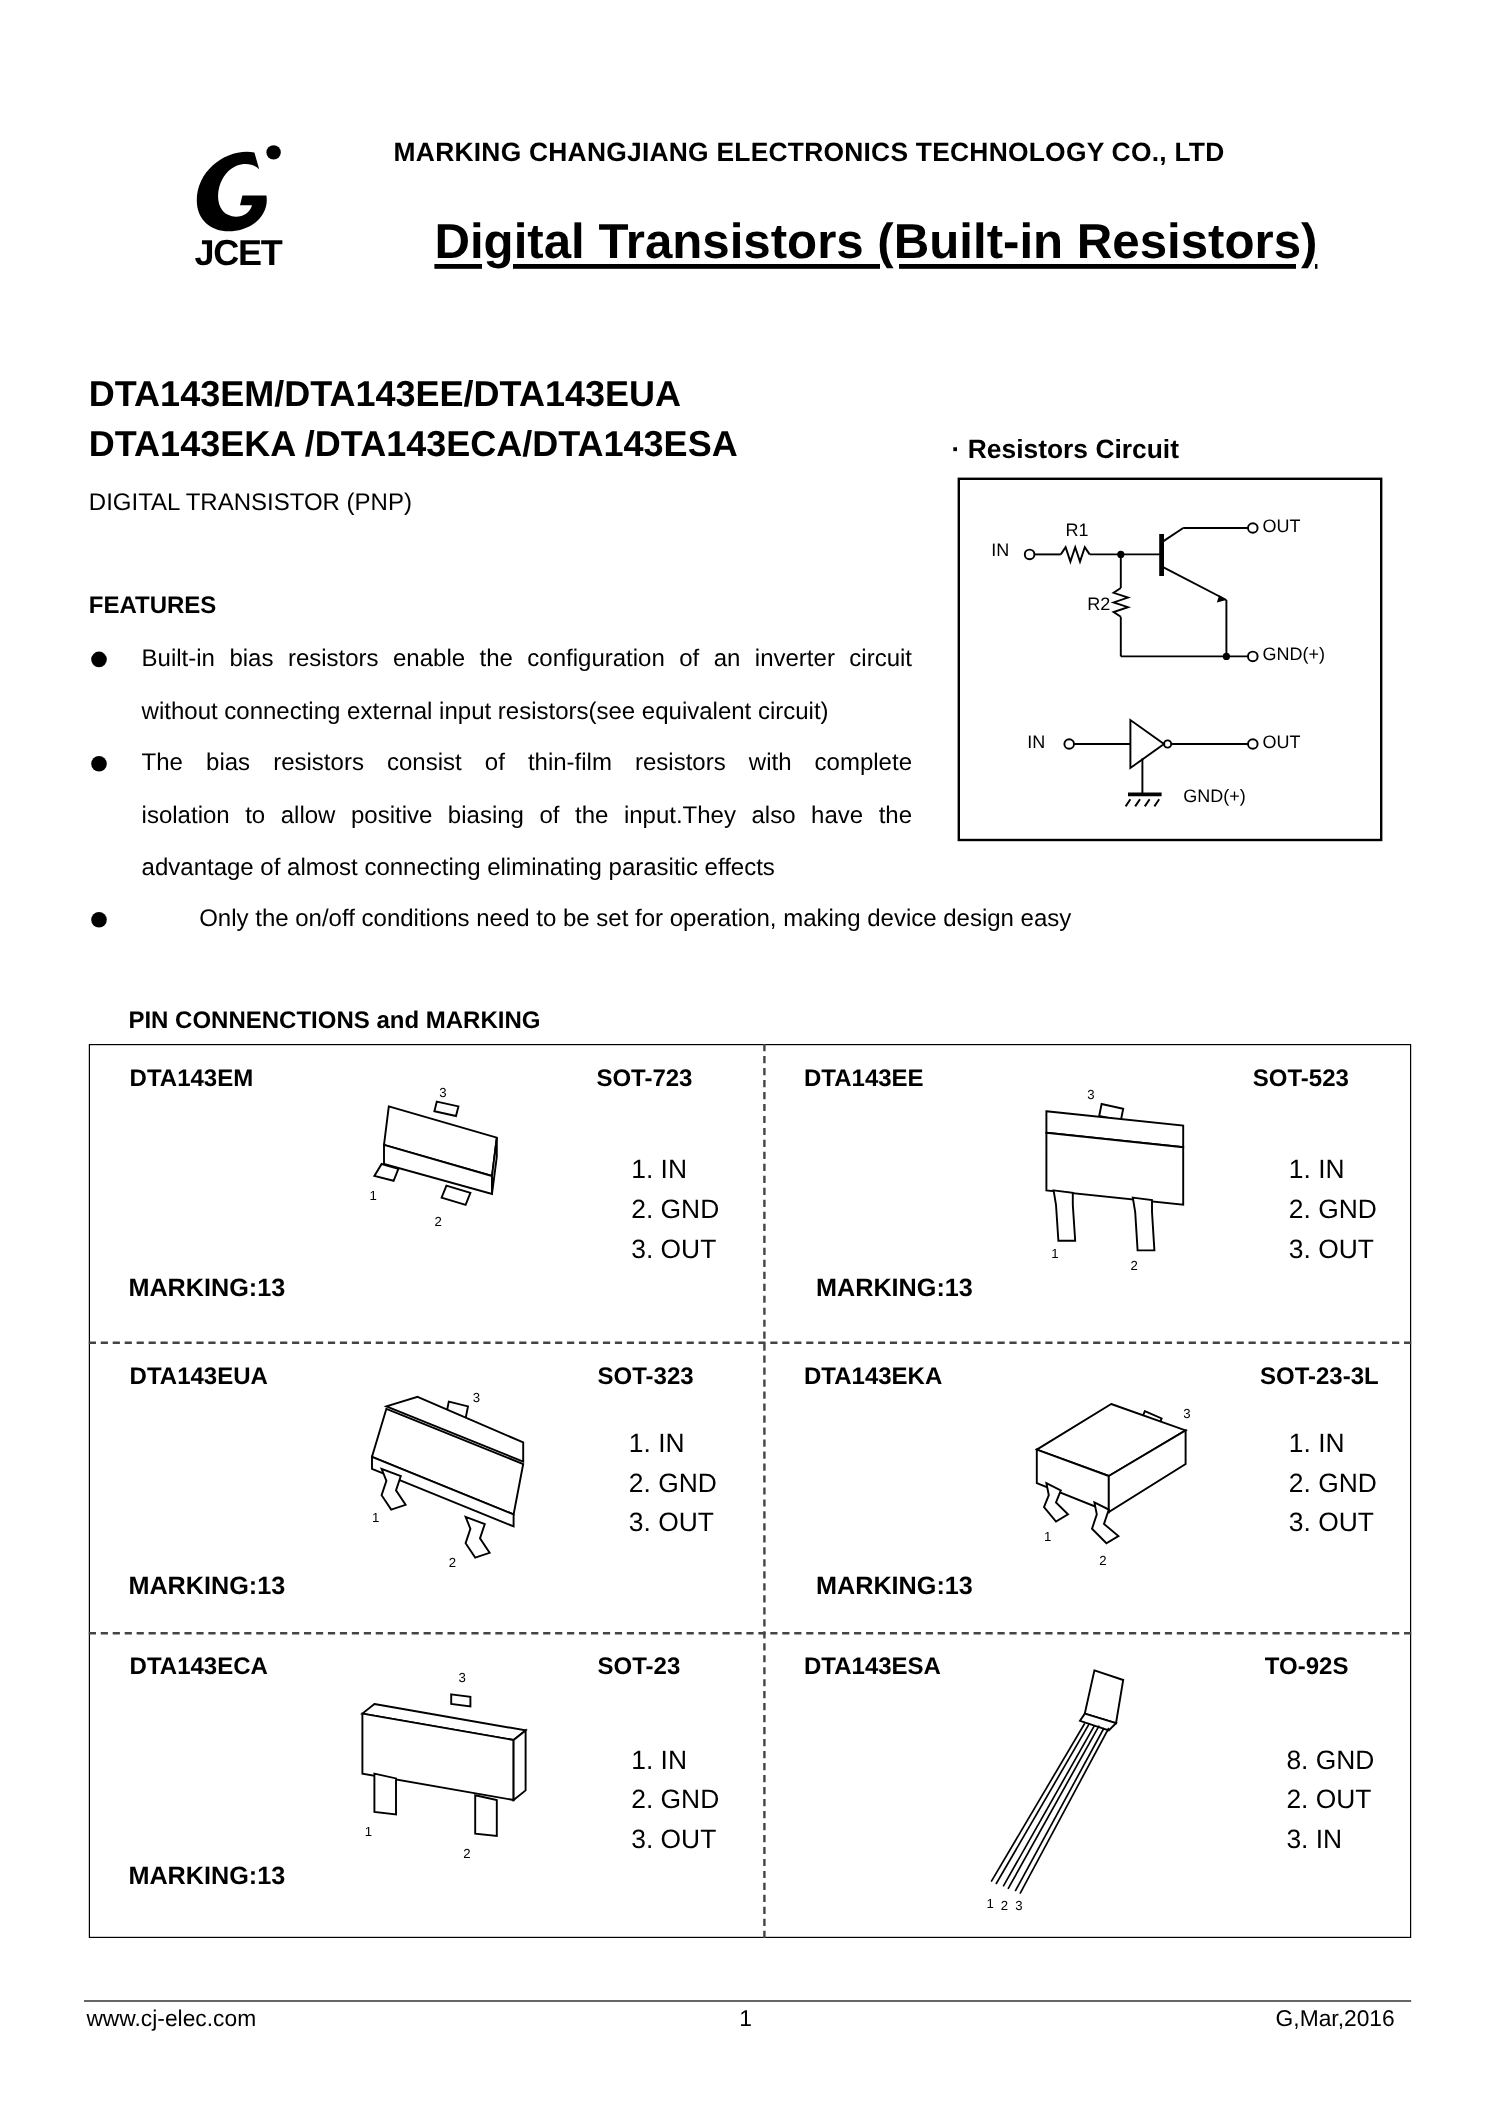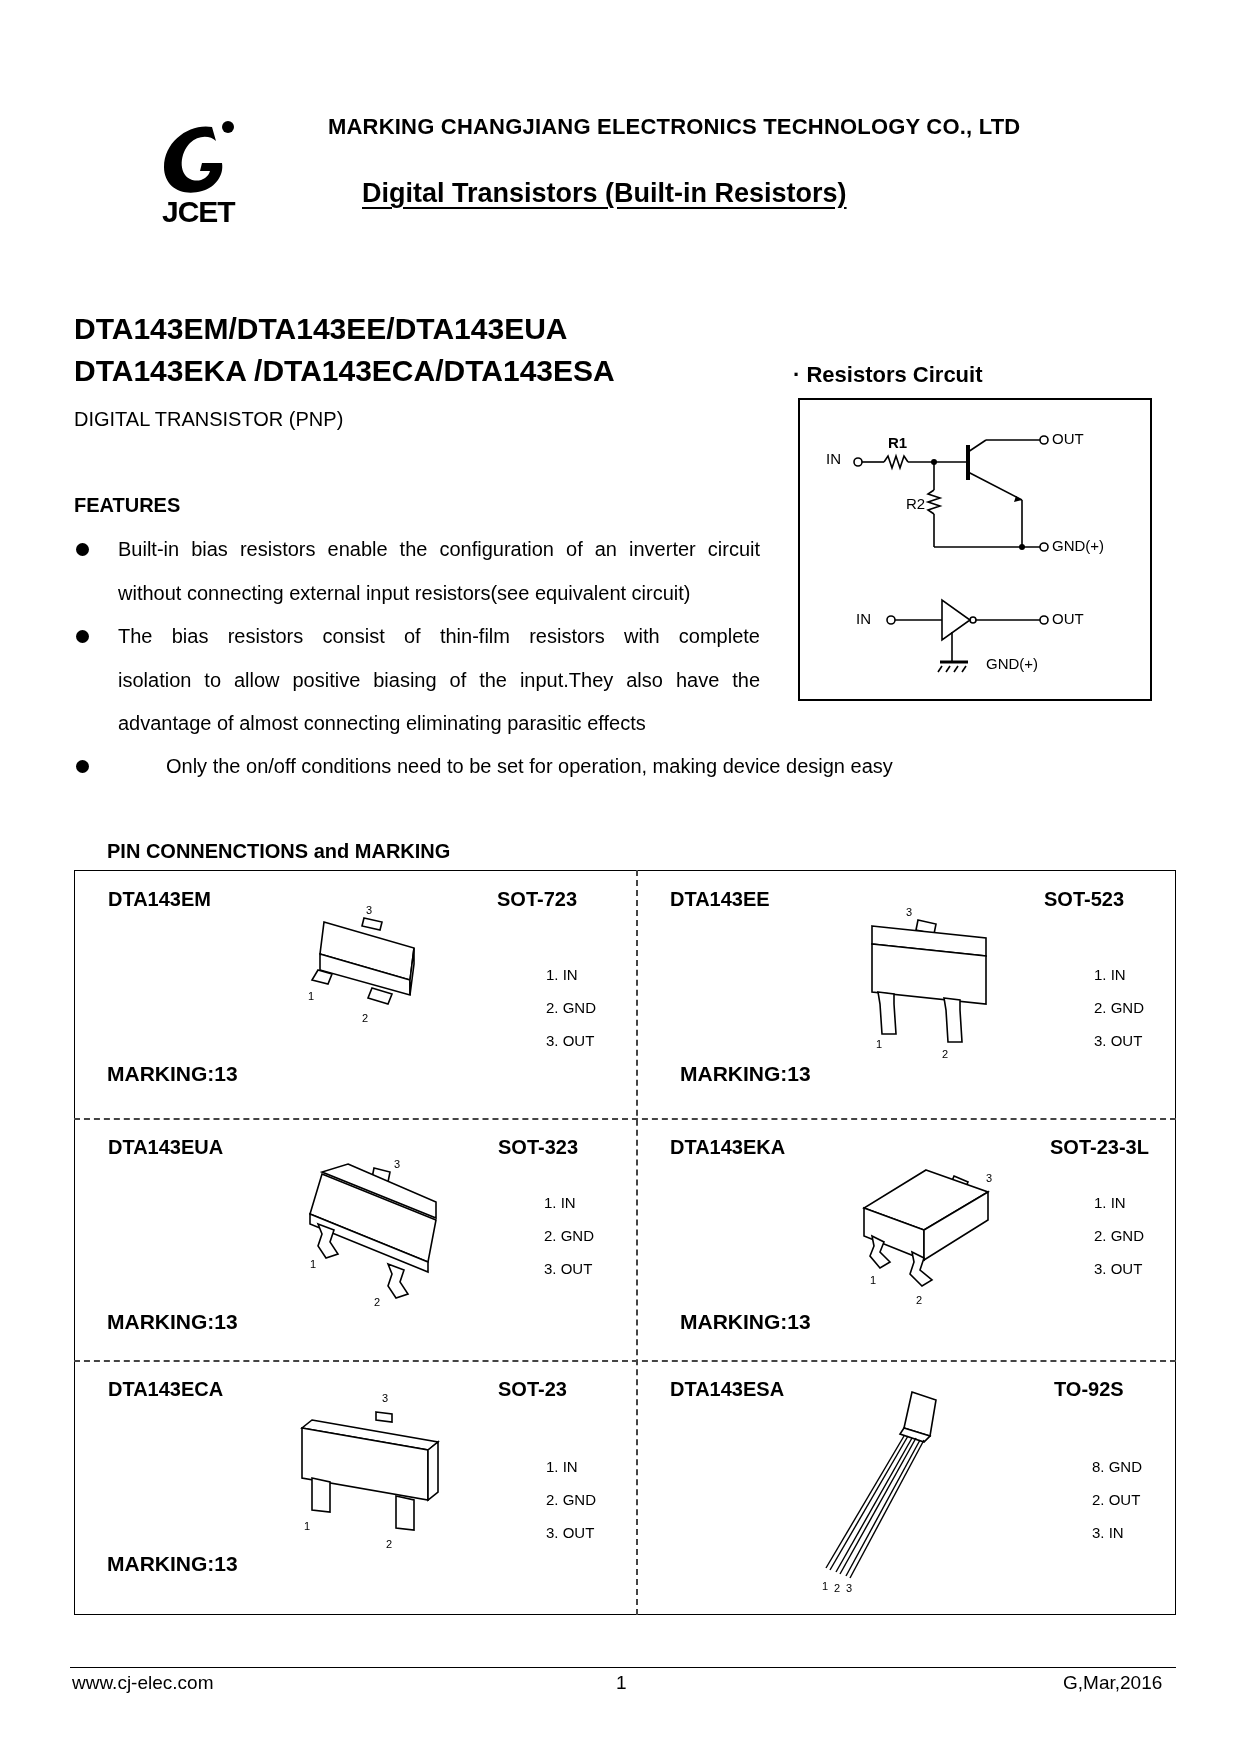"Digital Transistors (Built-in Resistors)" .doc-title { font-size: 27px -> 41px }
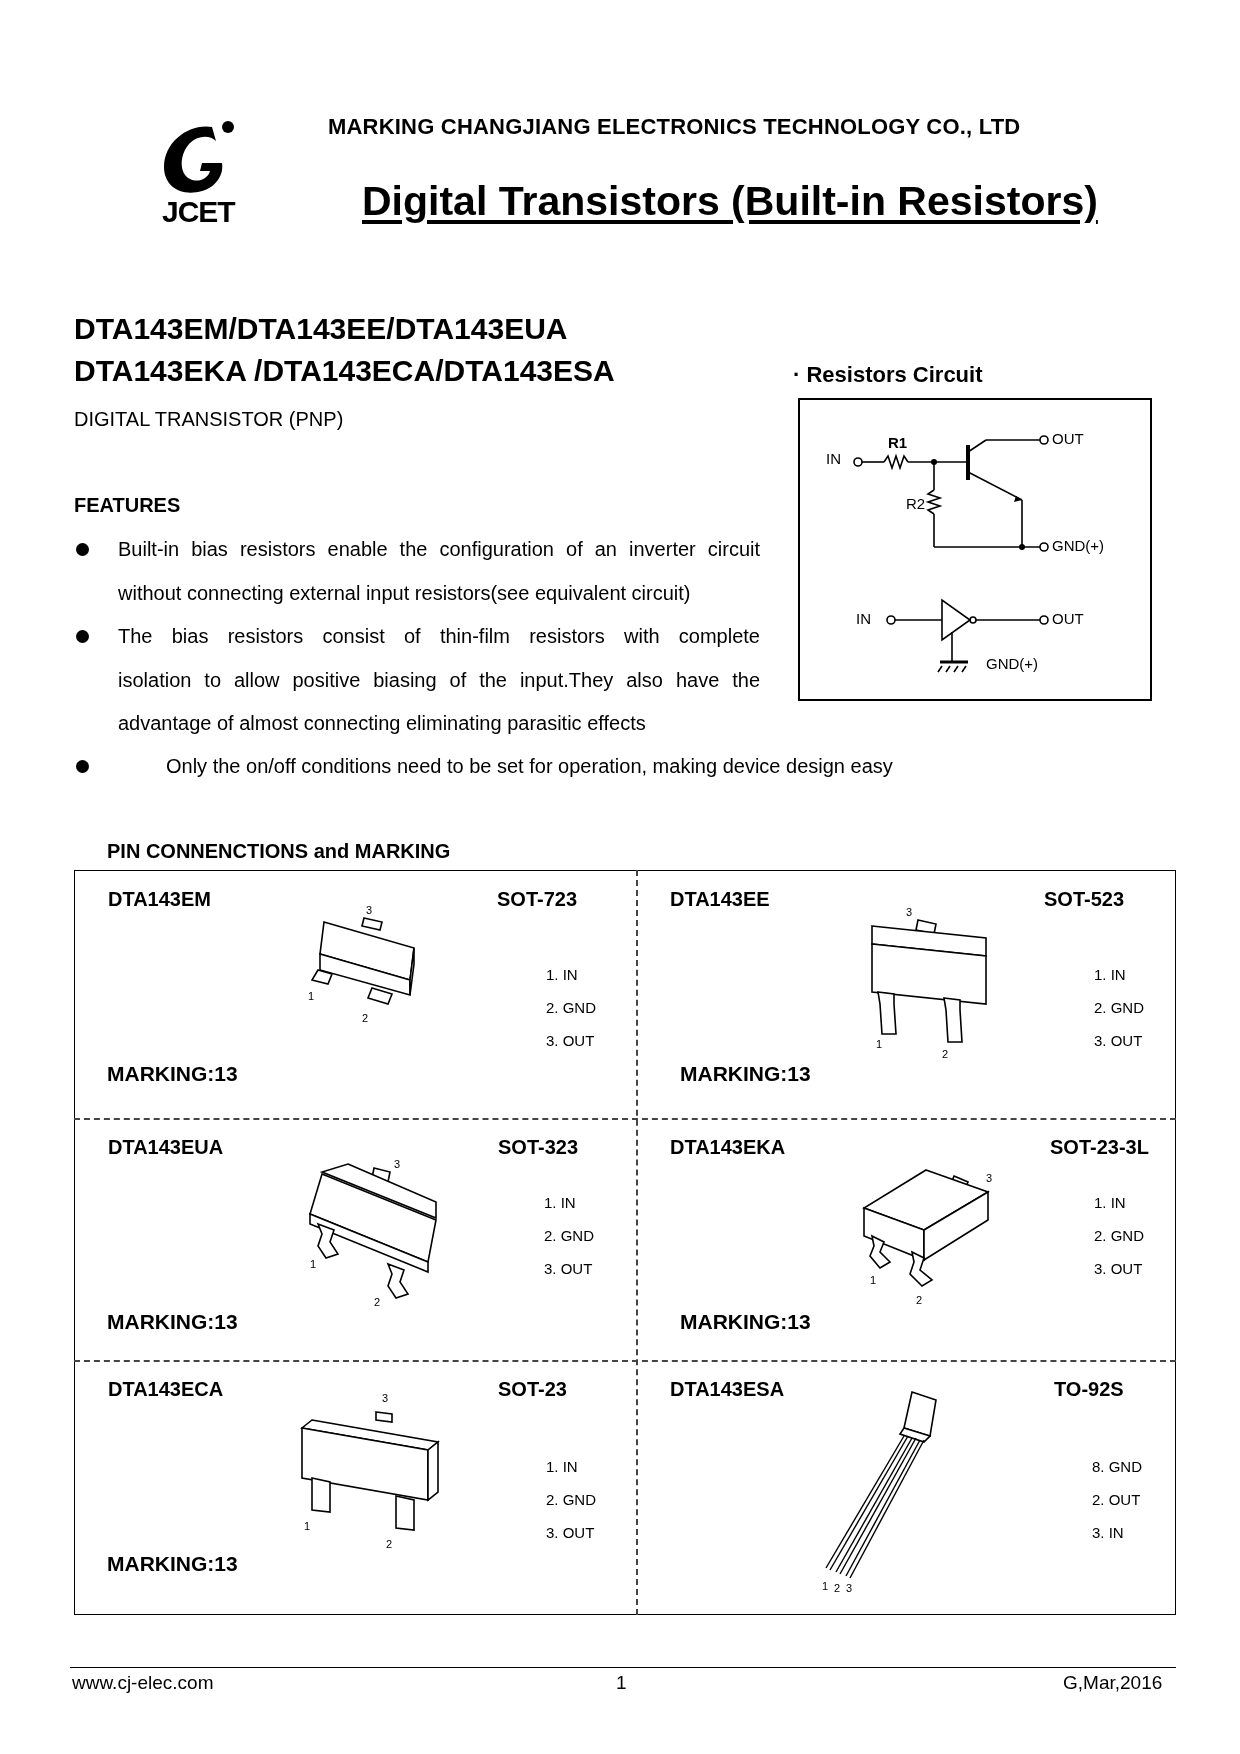"R1" span.abs { font-weight: bold -> none }
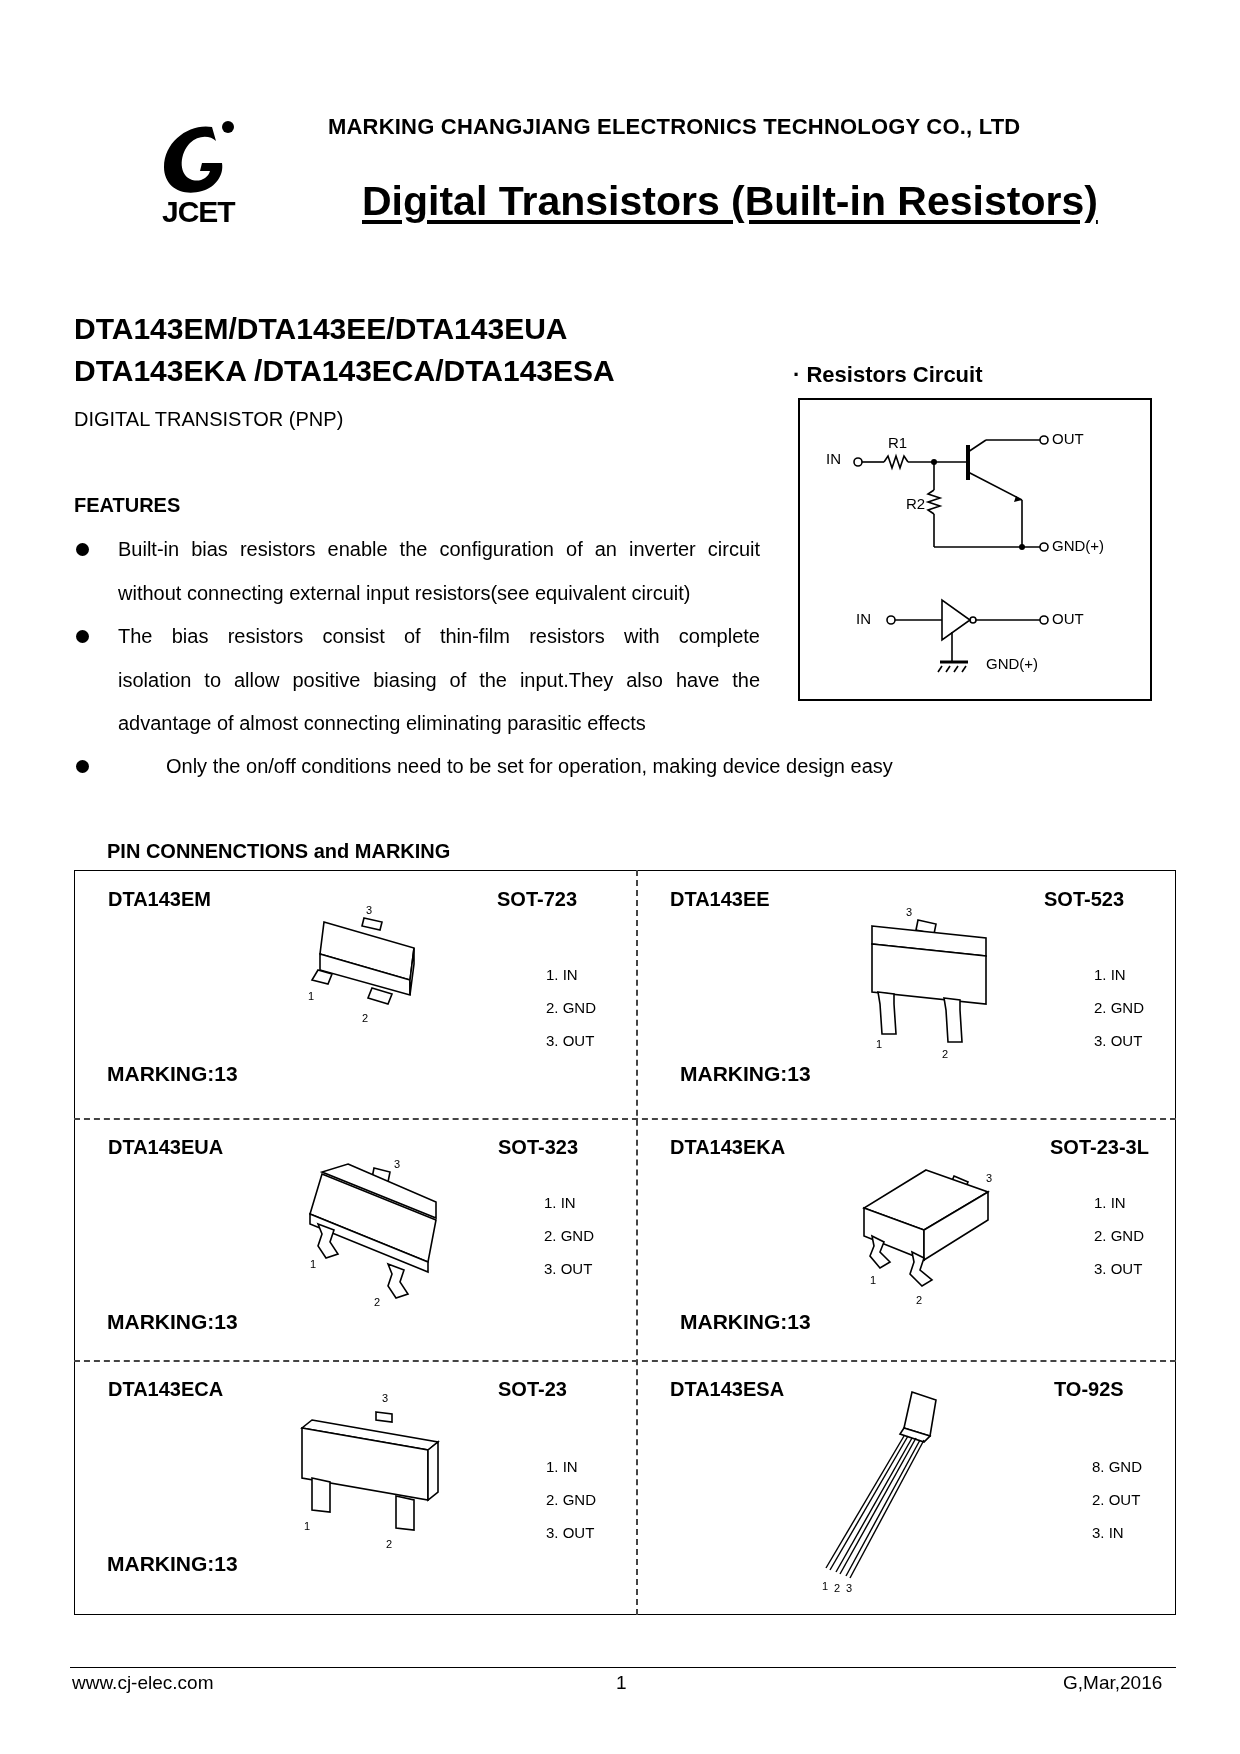"1. IN" .cell .pins { font-size: 15px -> 22px; margin-left: 20px -> none }
